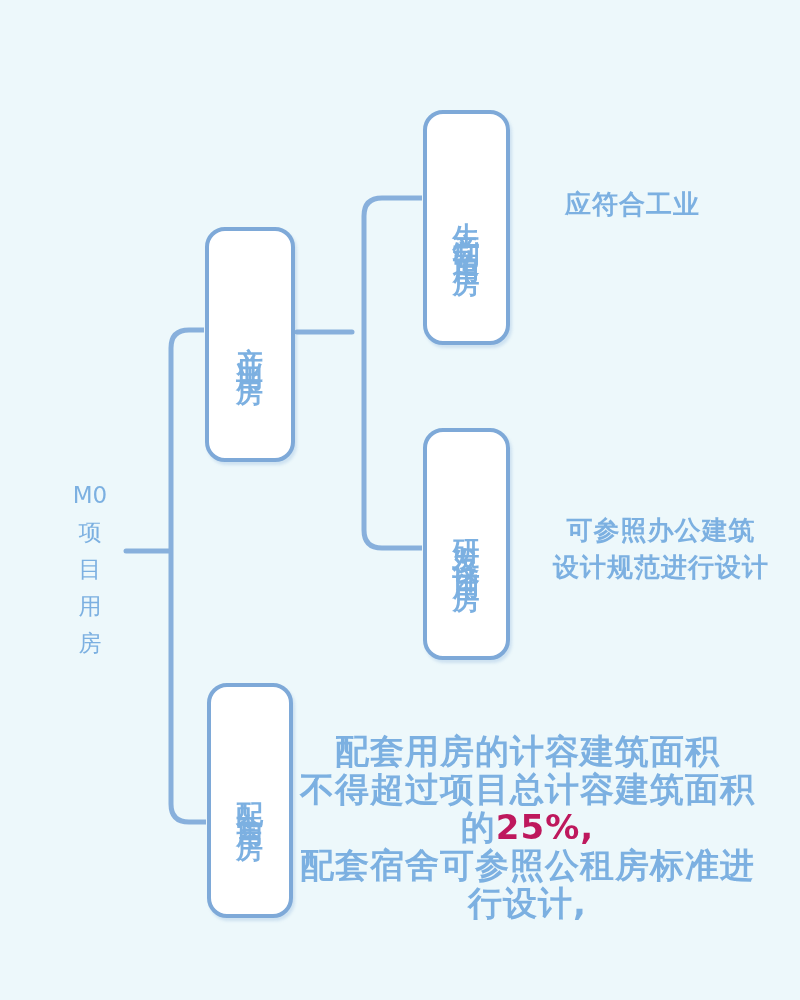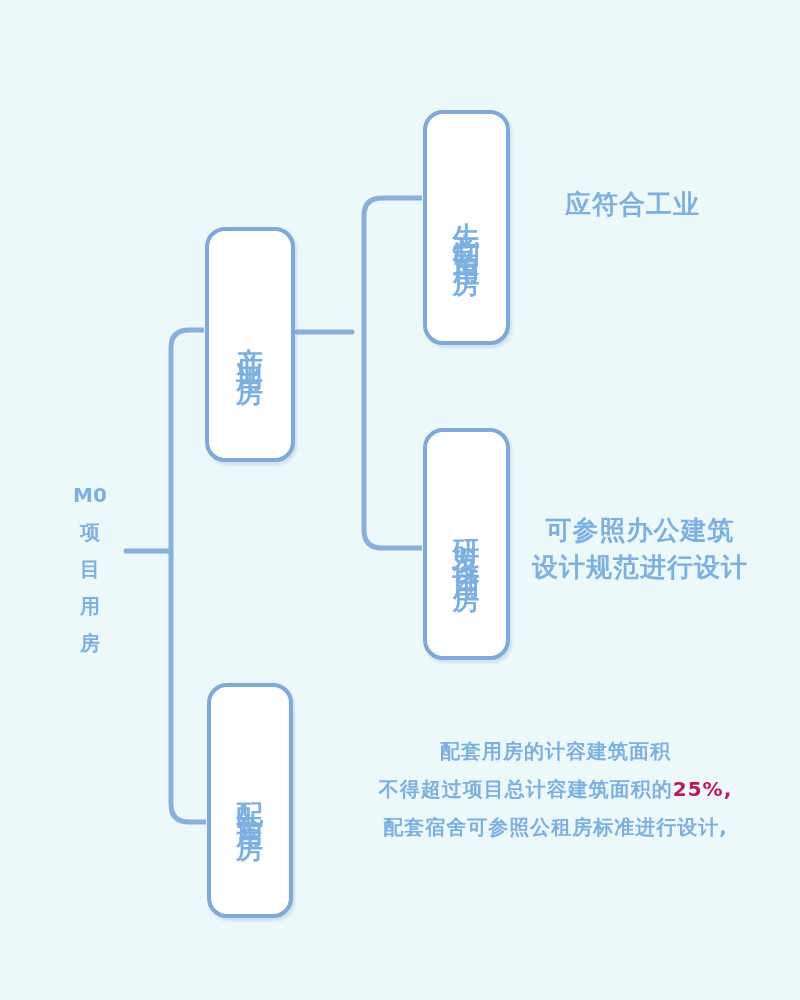"M0" #root-label { font-size: 20px -> 23px; font-weight: bold -> normal }
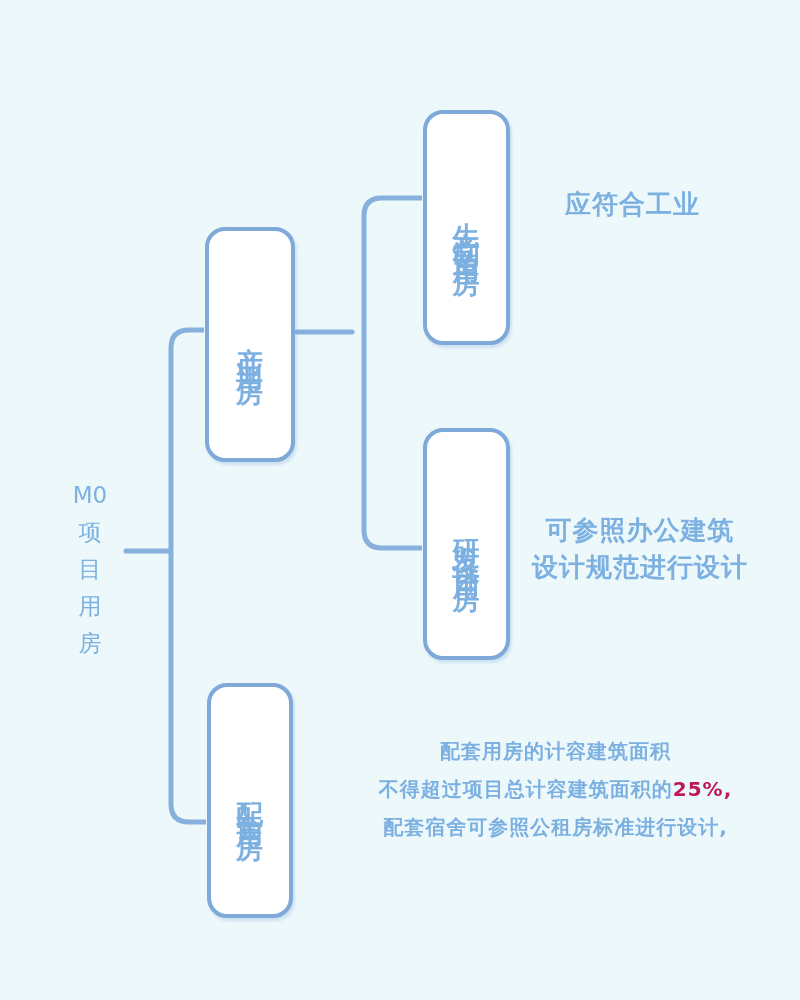"可参照办公建筑" #note-rnd { left: 515px -> 536px }
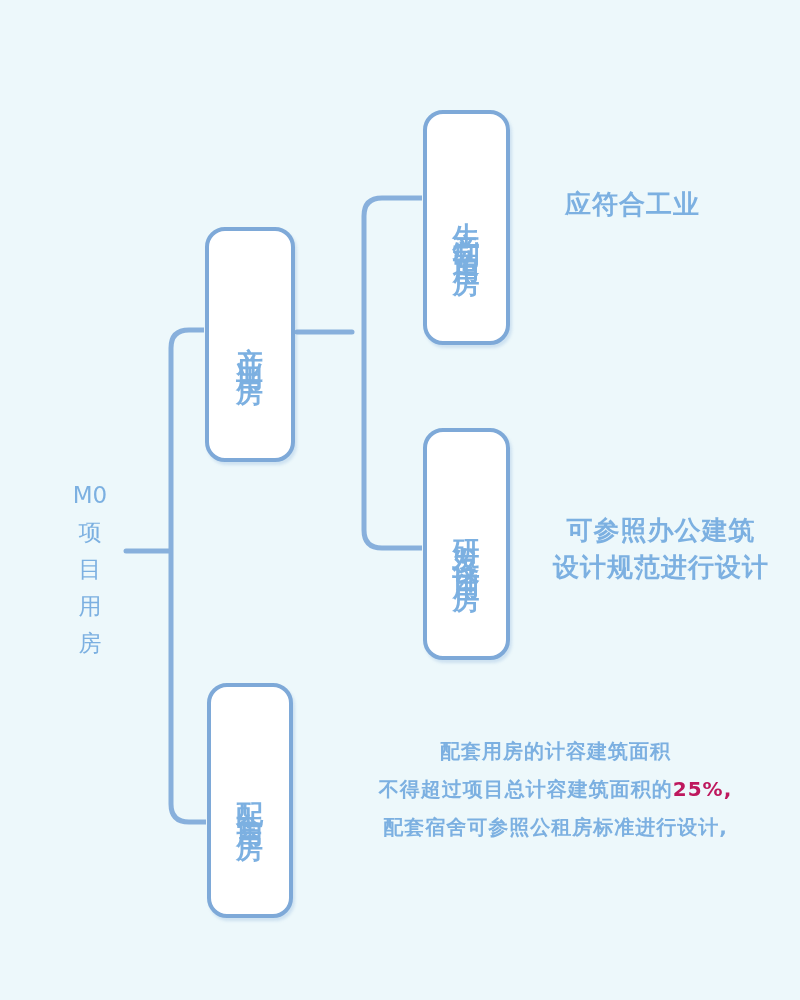"配套用房的计容建筑面积" #note-supporting { font-size: 20px -> 34px; padding-left: 28px -> none }
